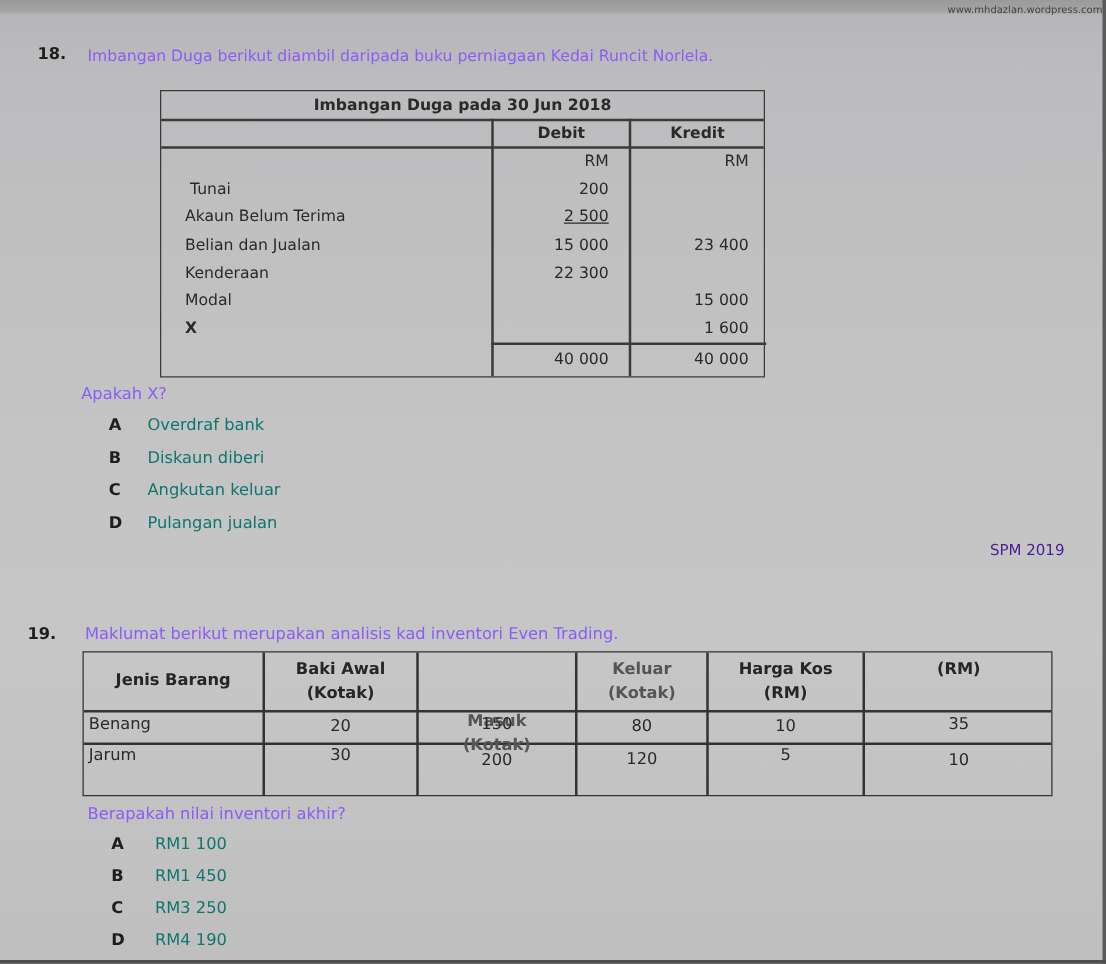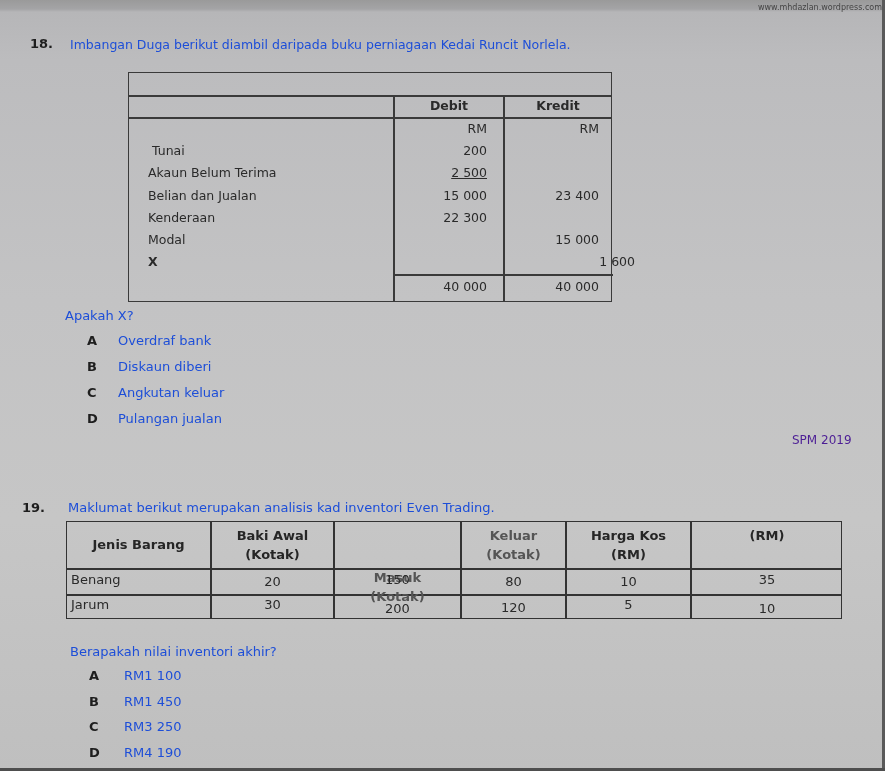"Imbangan Duga berikut diambil daripada" .qtext { color: #1d4ed8 -> #8b5cf6 }
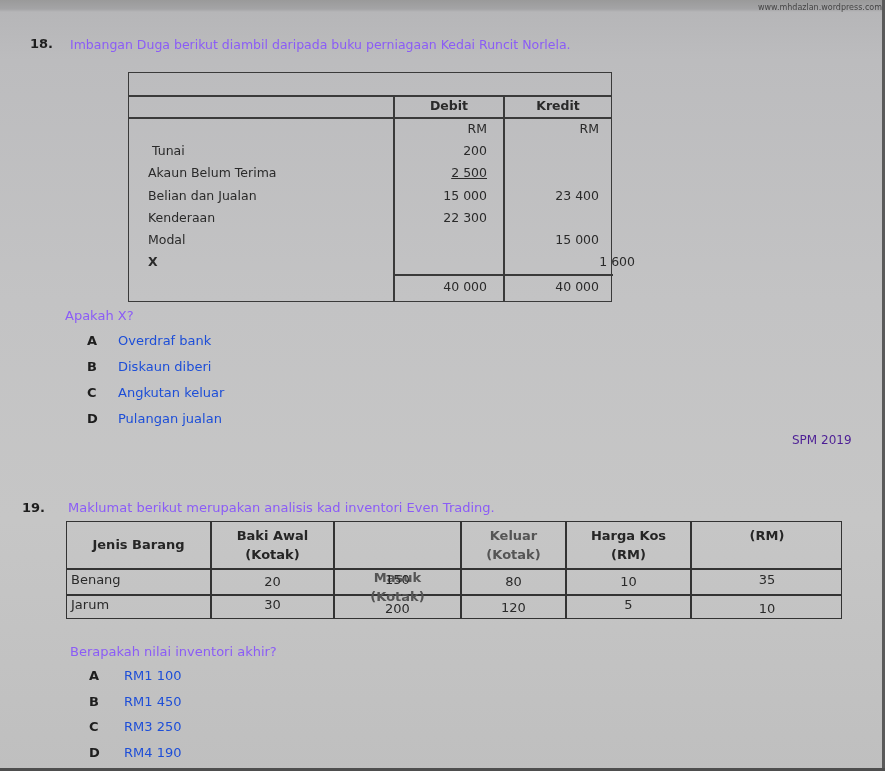"Imbangan Duga pada 30 Jun" div.cell { html: none -> <div>Imbangan Duga pada 30 Jun 2018</div> }
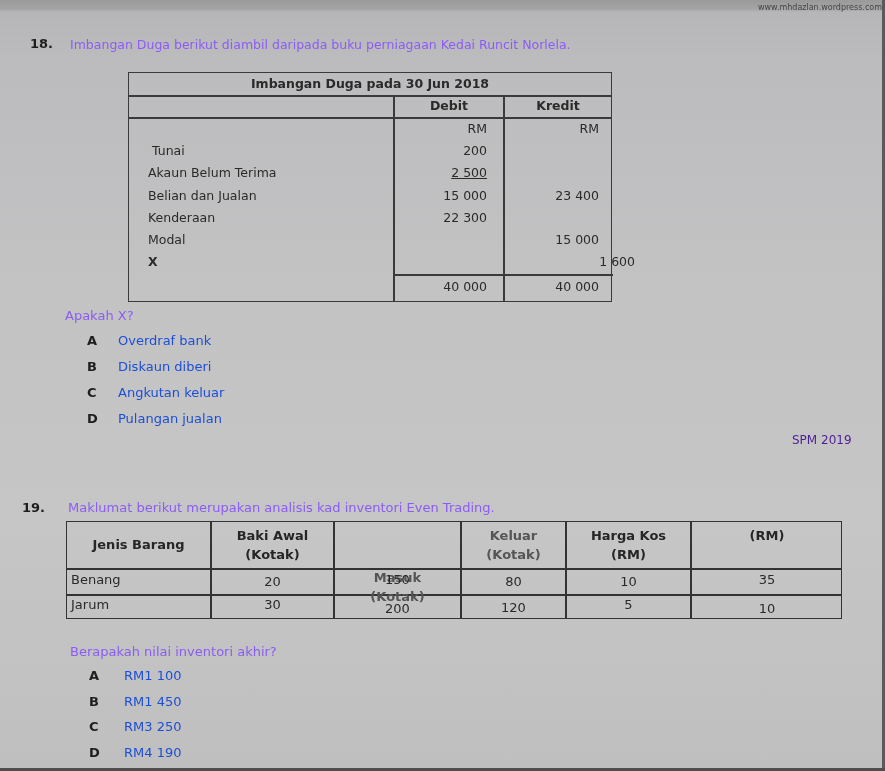"1 600" div.cell { margin-left: 36px -> none }
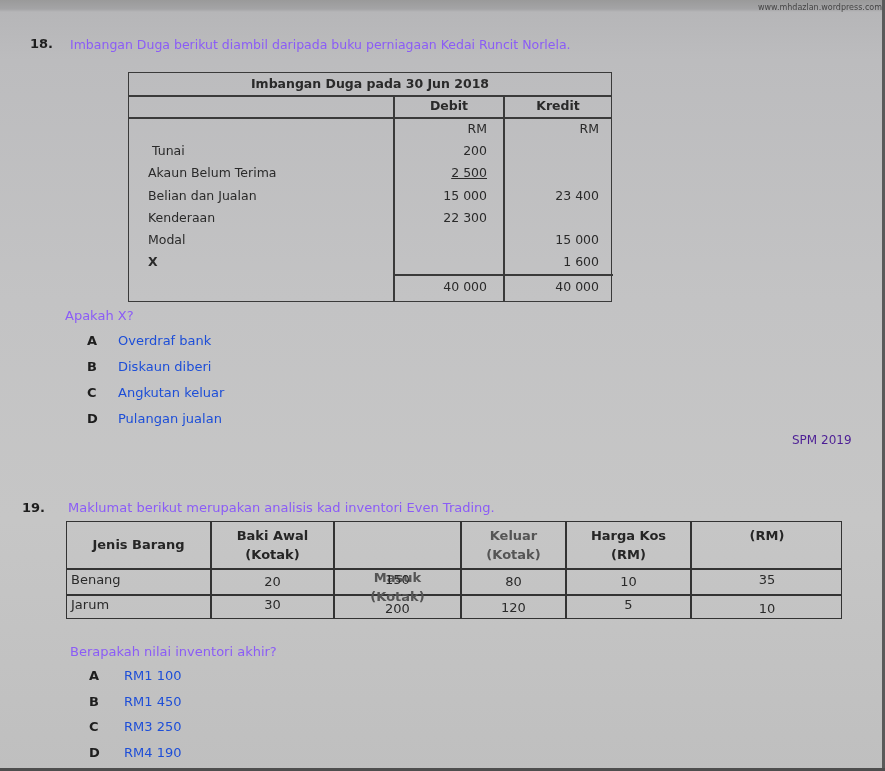"Overdraf bank" .opt-text { color: #1d4ed8 -> #0f766e }
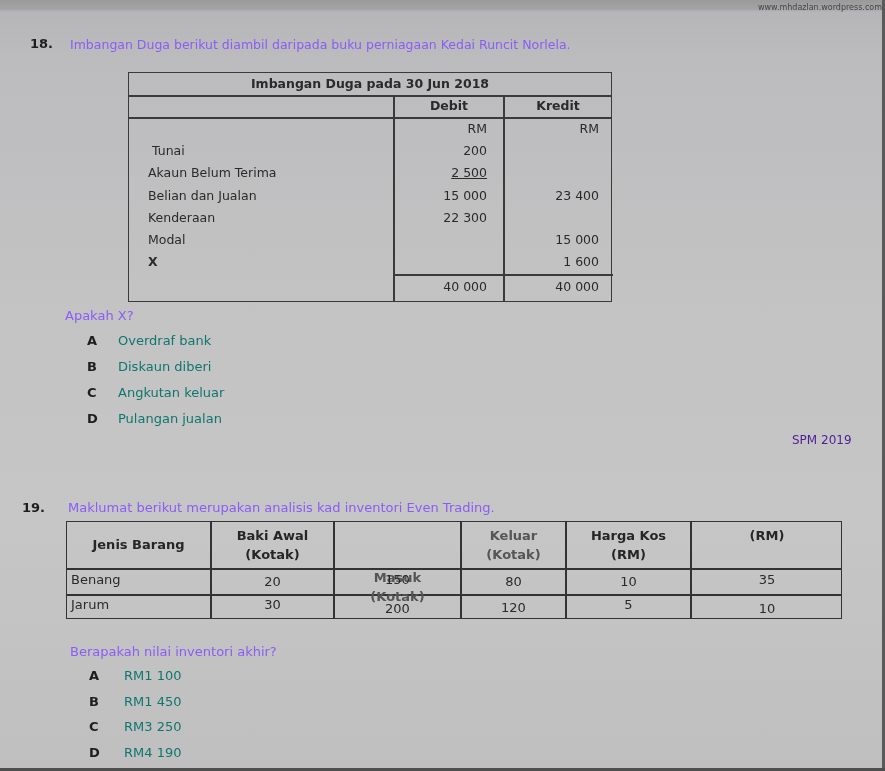"Jenis Barang" .inv { height: 98px -> 116px }
